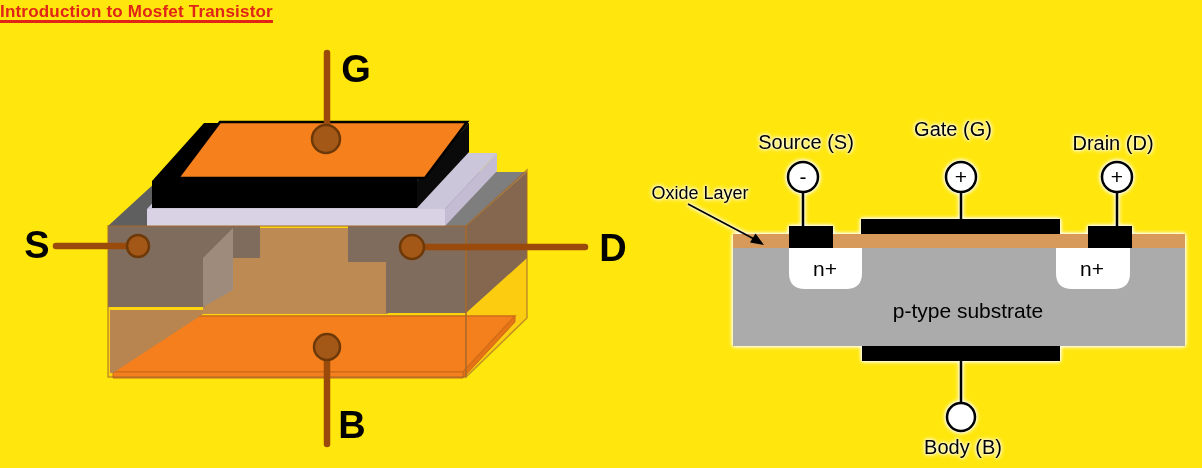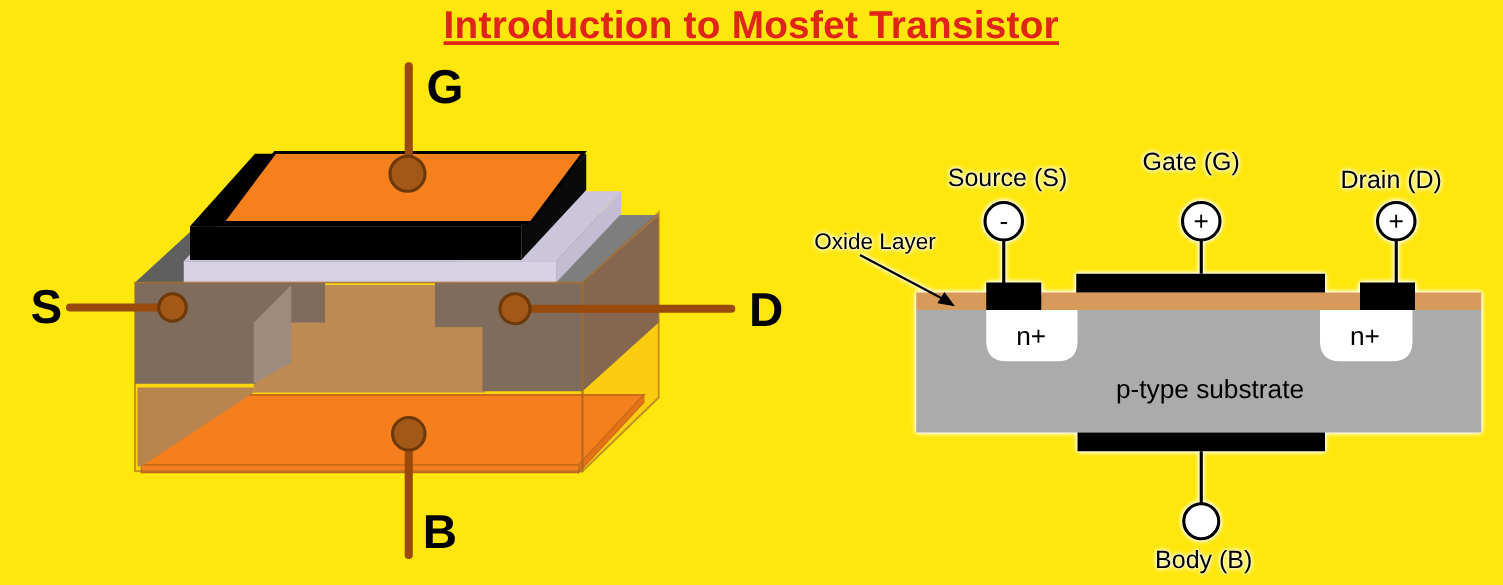"Introduction to Mosfet Transistor" .title { font-size: 31px -> 17px; text-align: center -> none }
